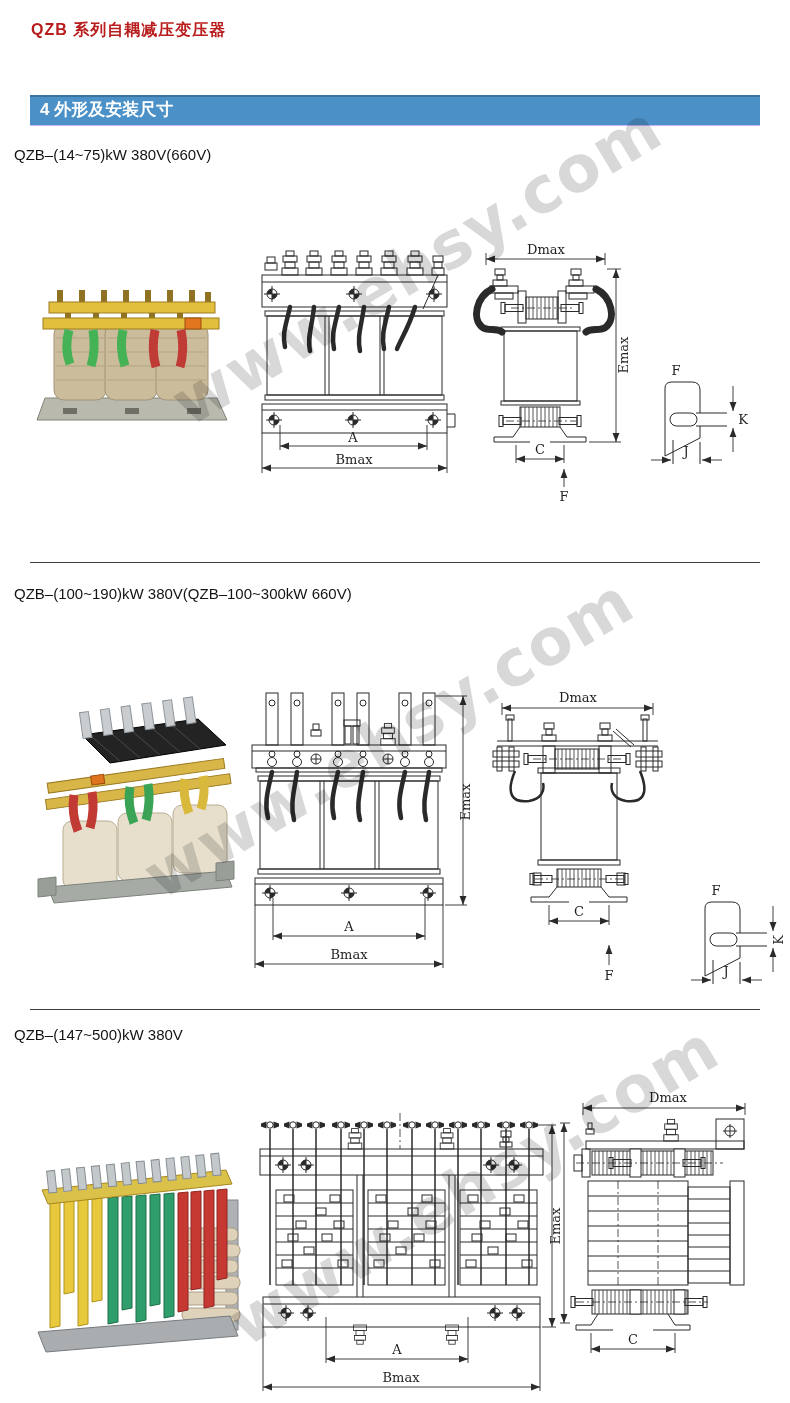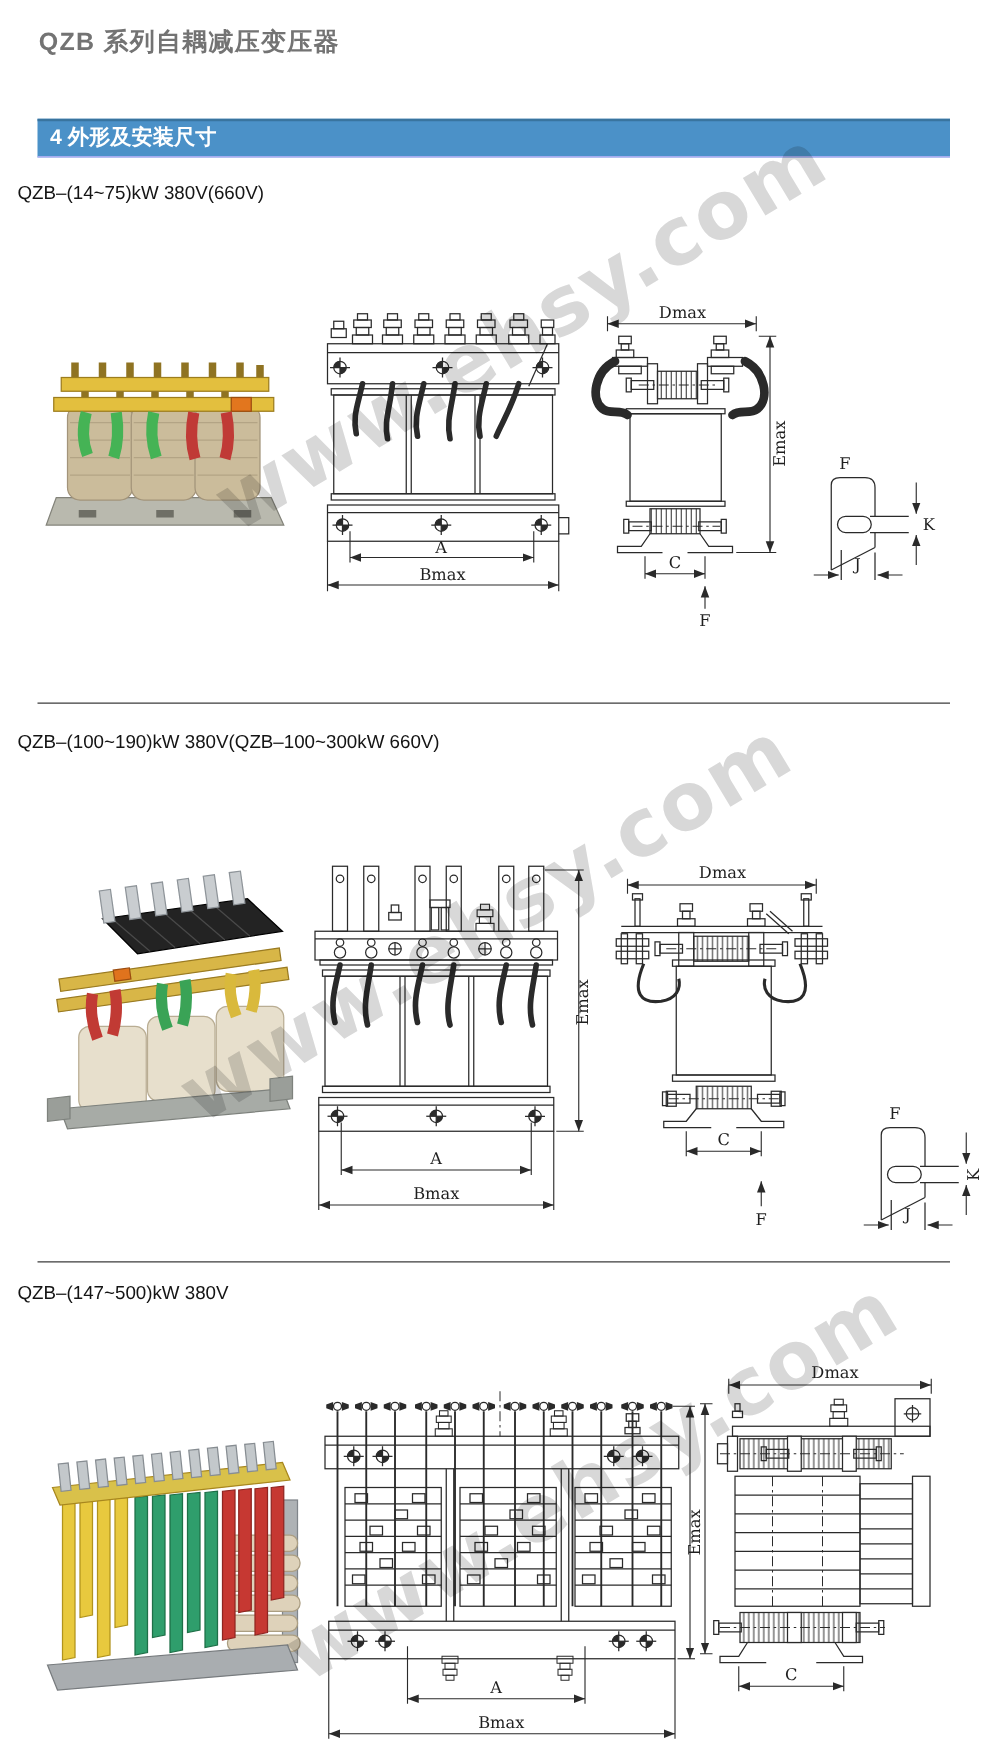"QZB 系列自耦减压变压器" .title { color: #737373 -> #b91c1c; font-size: 20px -> 16px }
